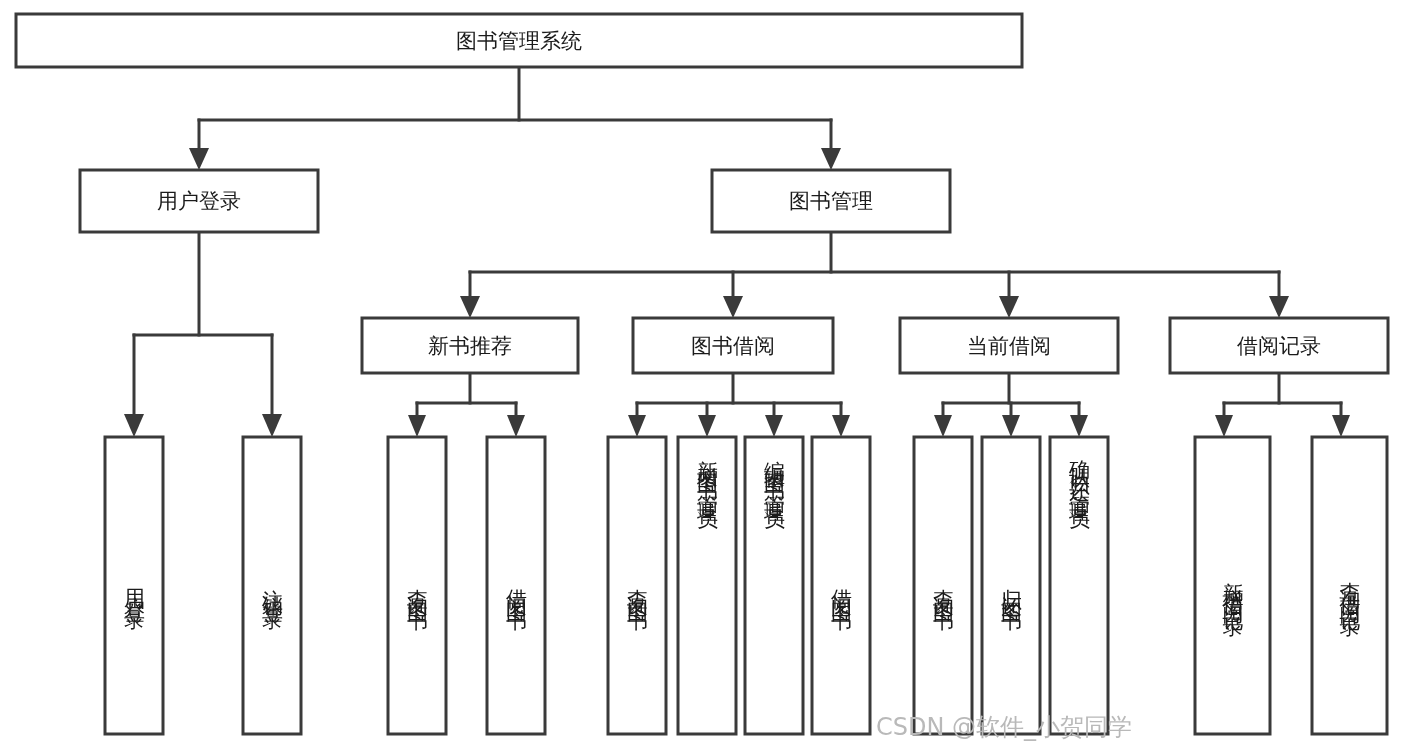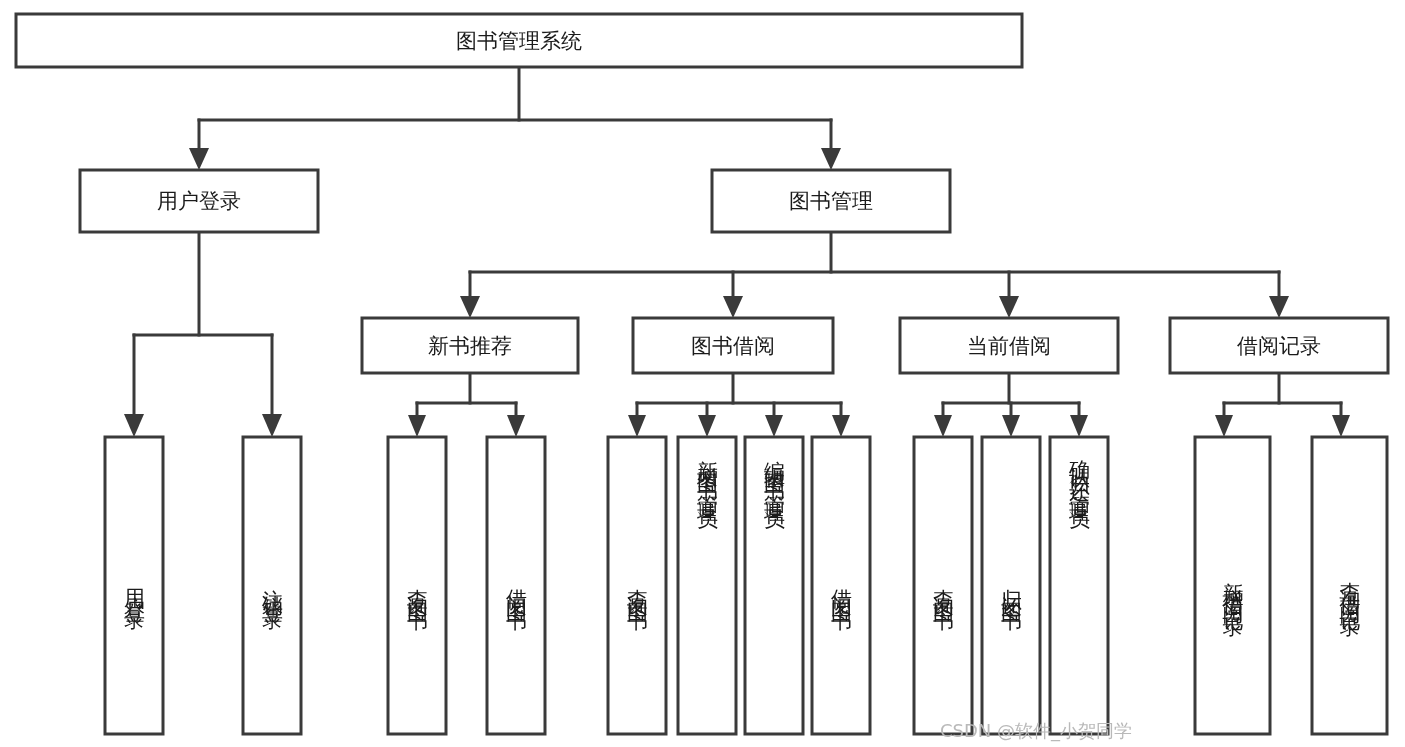"CSDN @软件_小贺同学" .watermark { font-size: 18px -> 24px }
